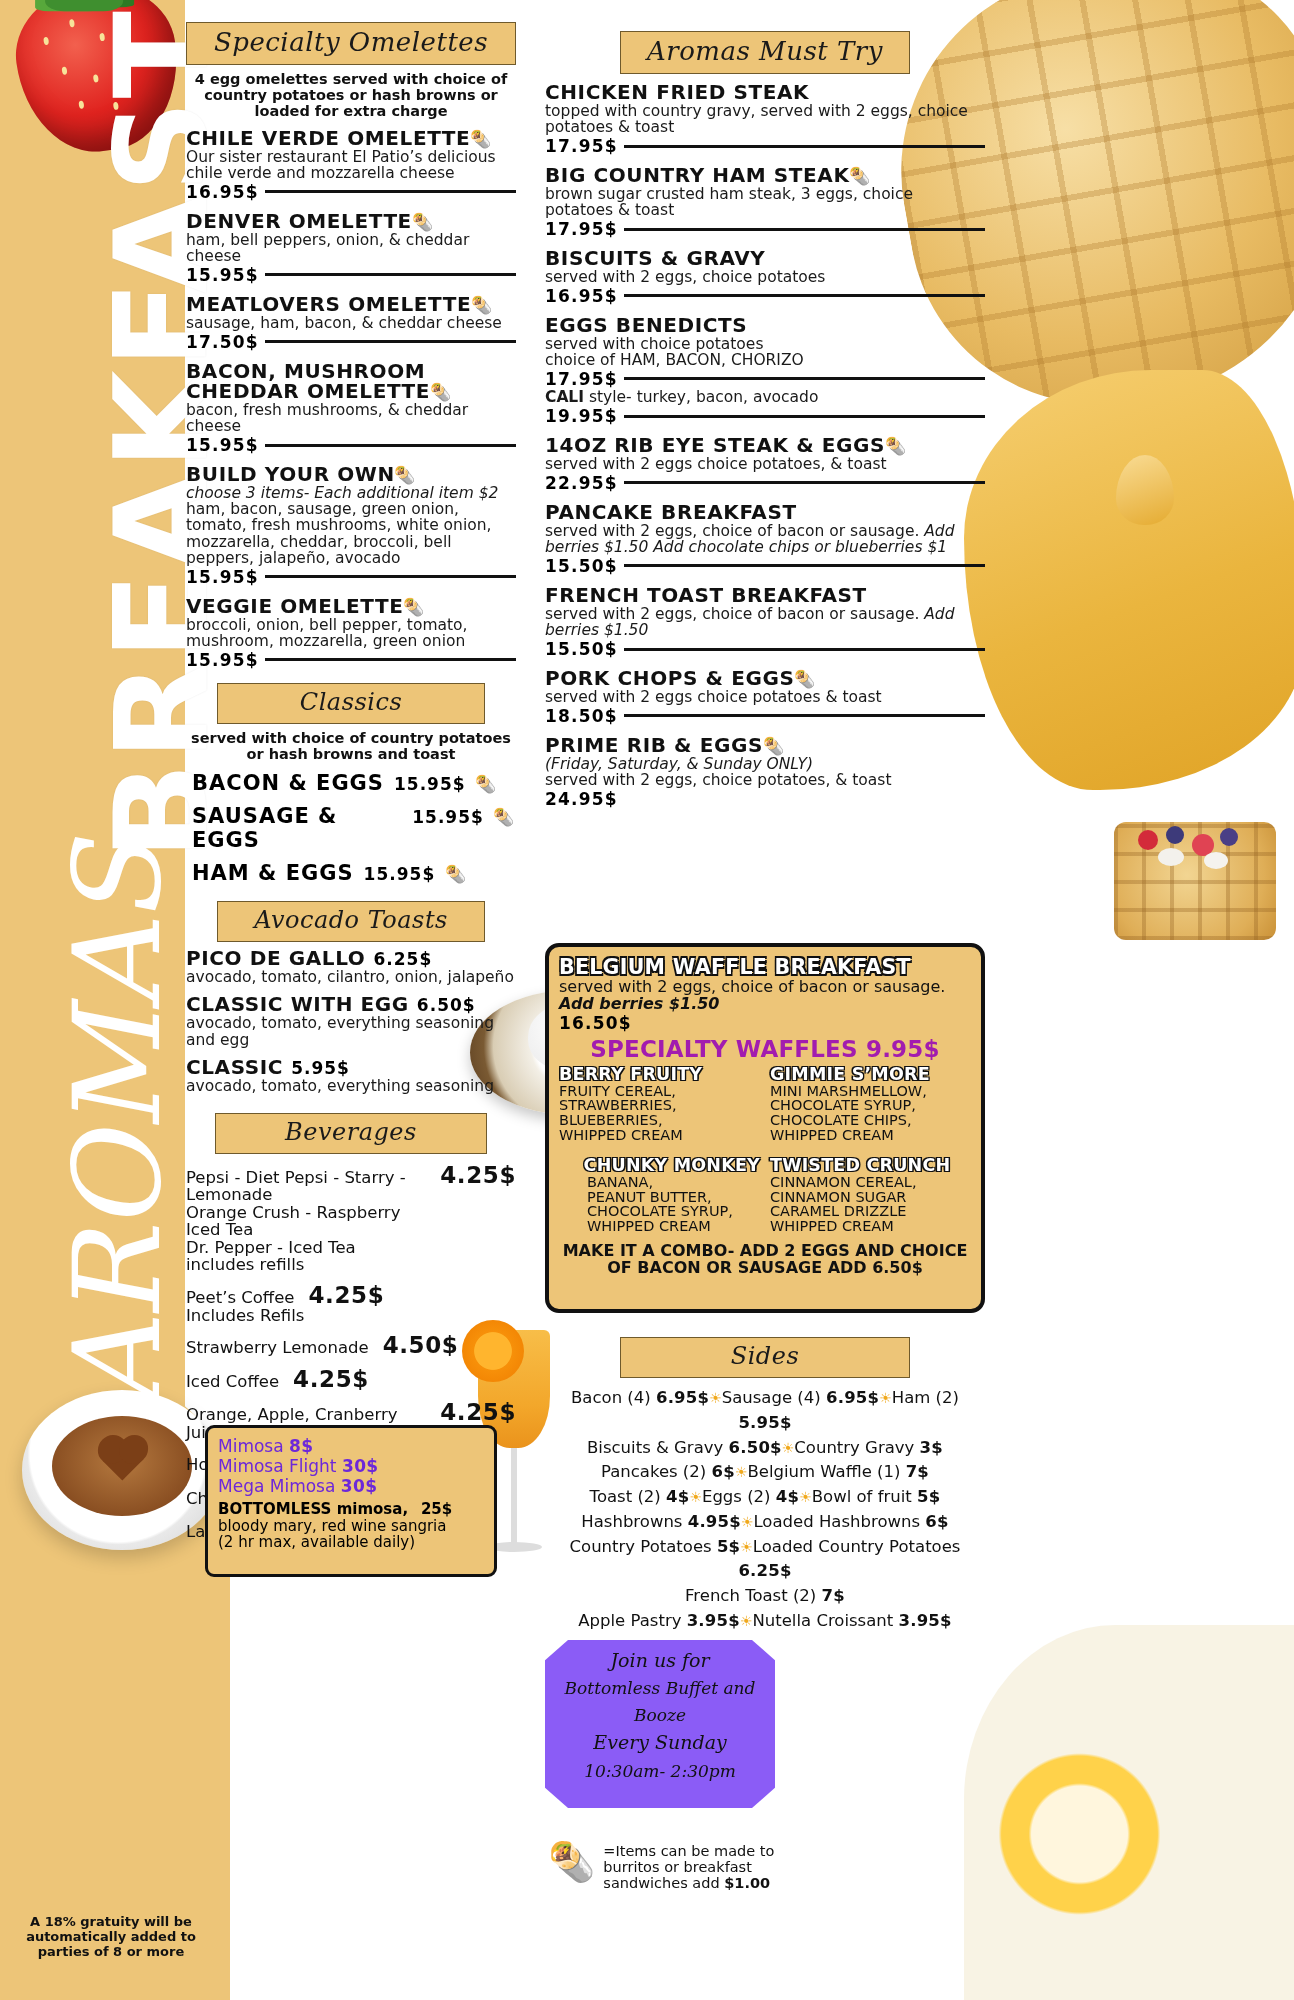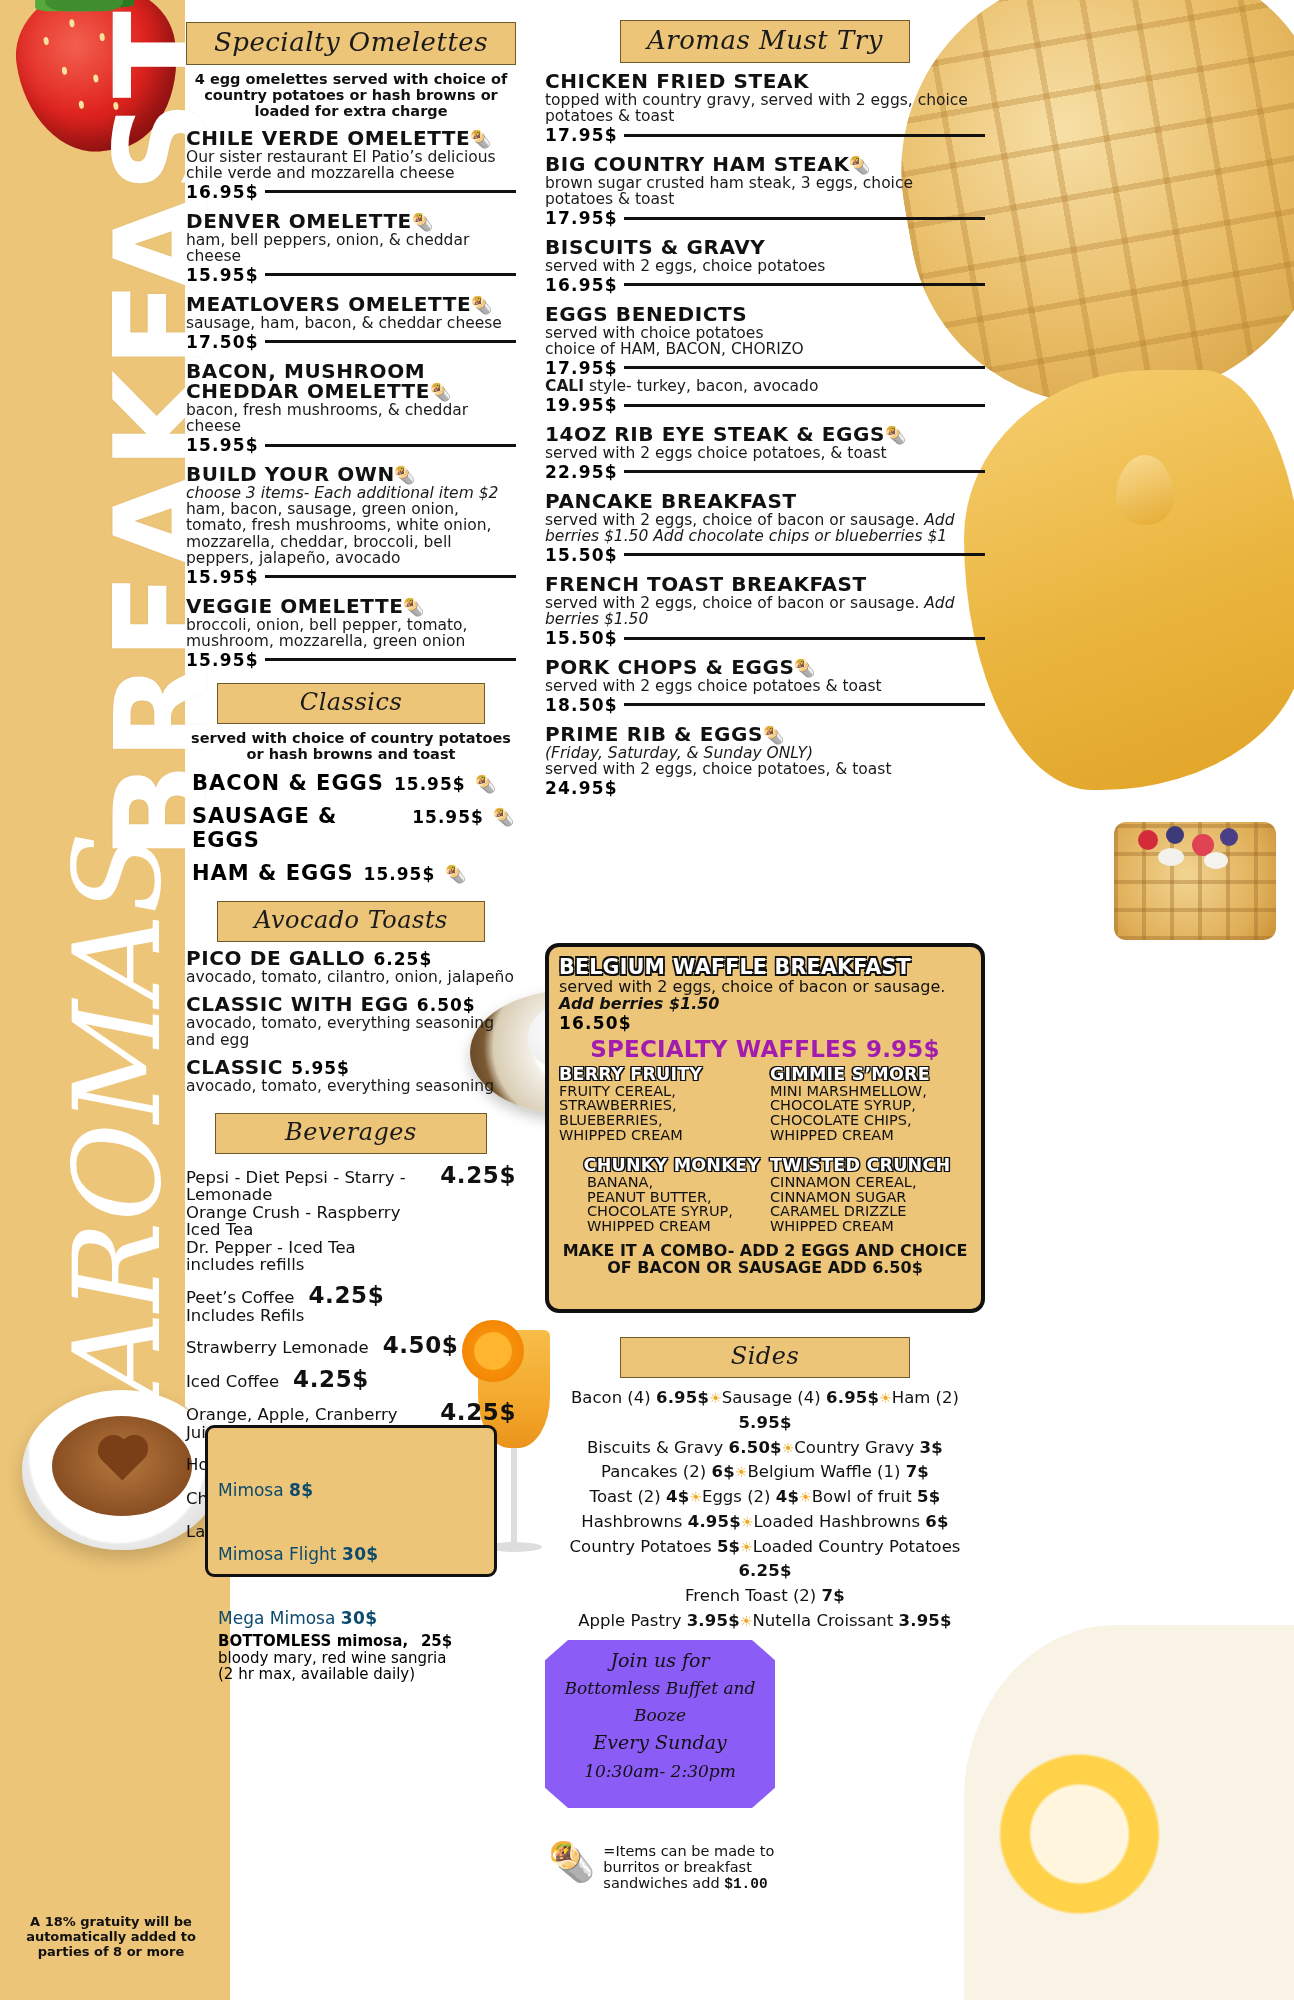"Aromas Must Try" .col-right { top: 0 -> 11px }
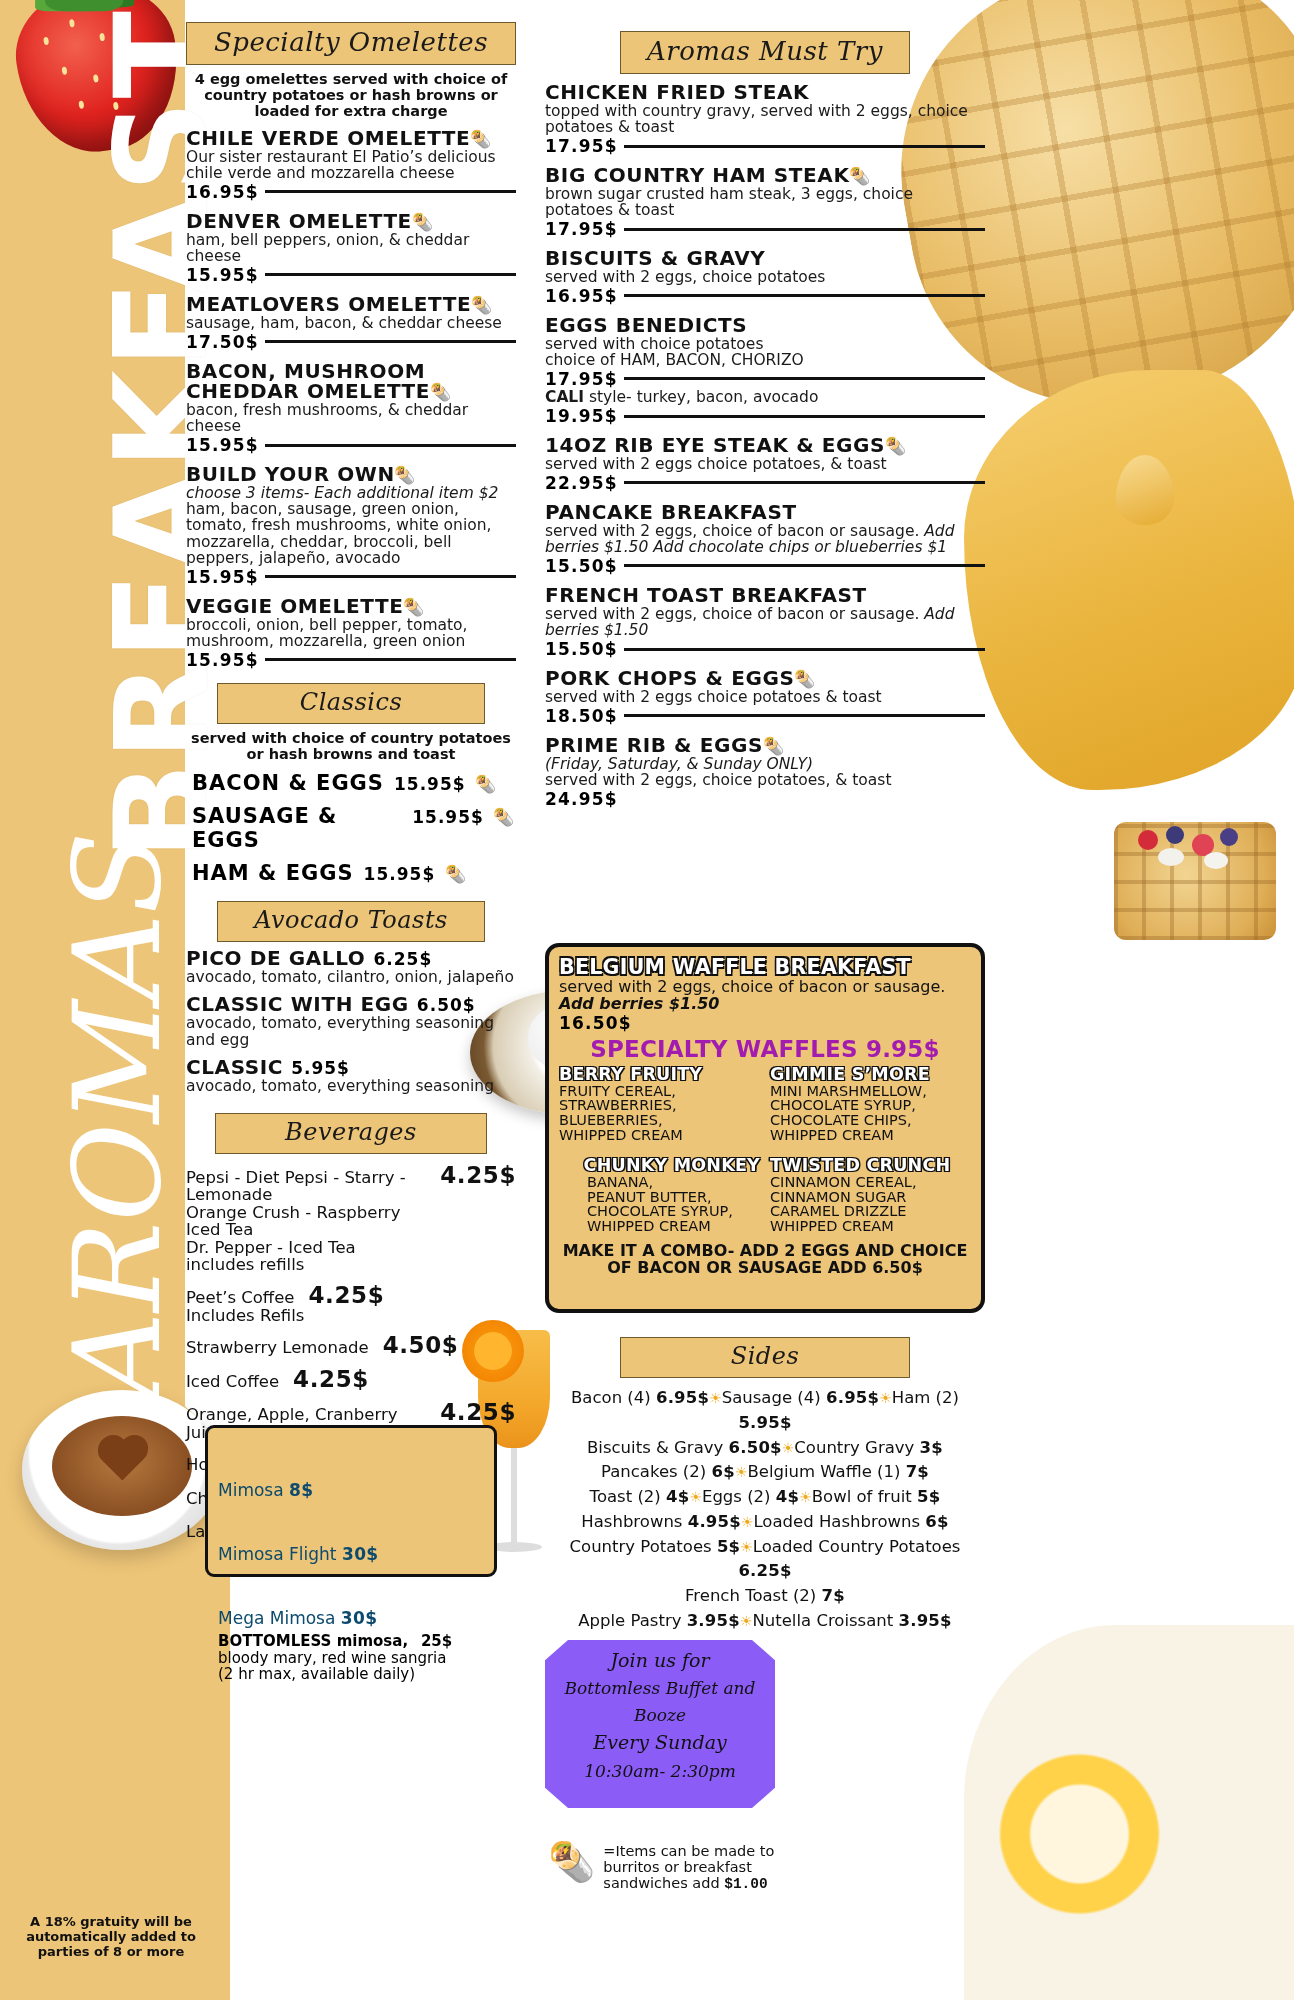"Mimosa 8$" .mimosa-line { color: #0c4a6e -> #6d28d9; margin-top: 44px -> none }
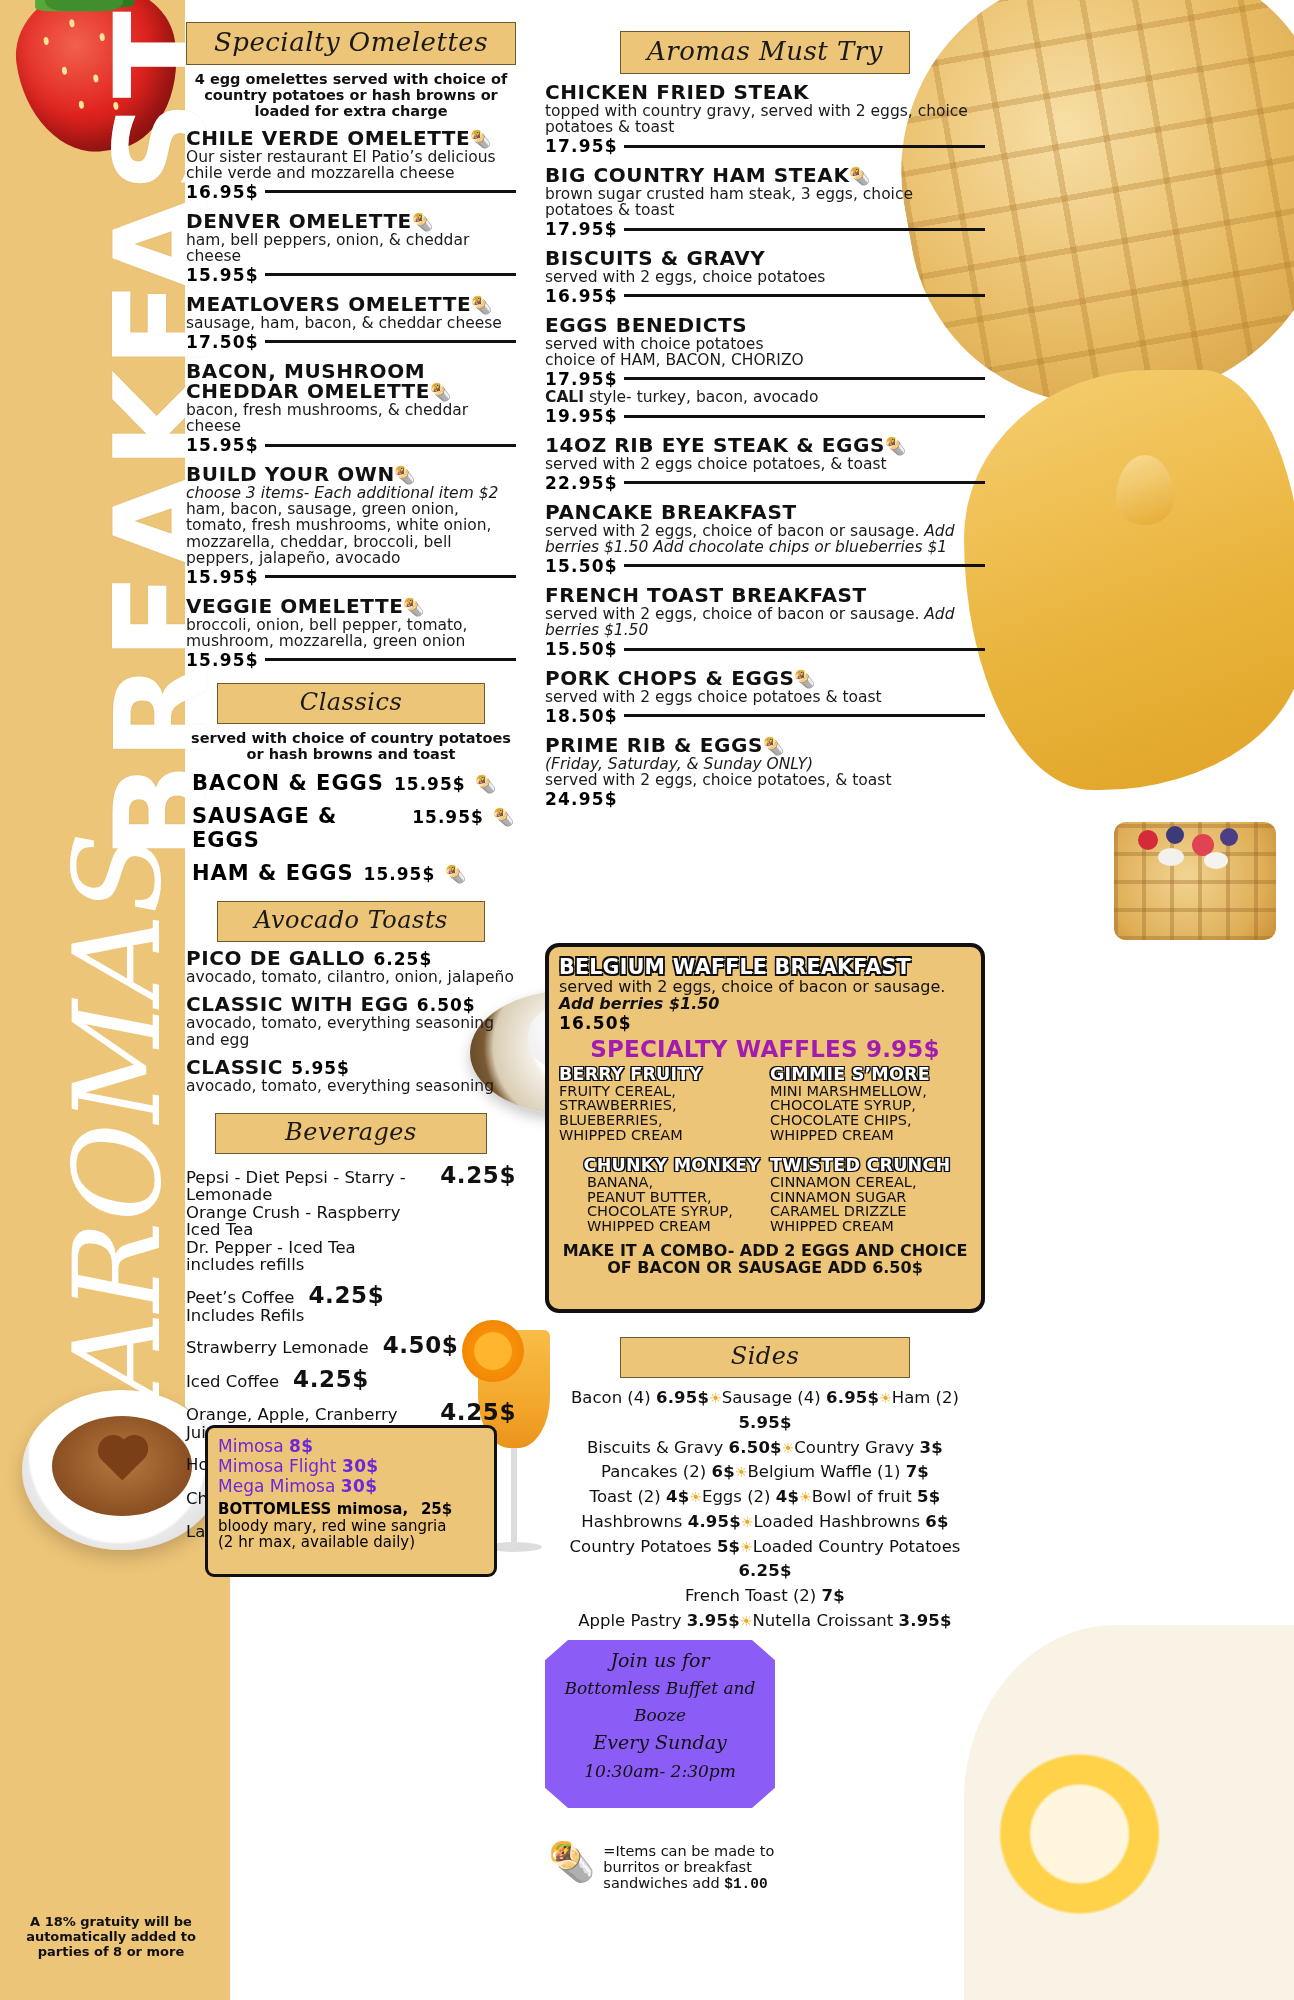"$1.00" .burrito-note .txt b { font-family: Liberation Mono, monospace -> none }
